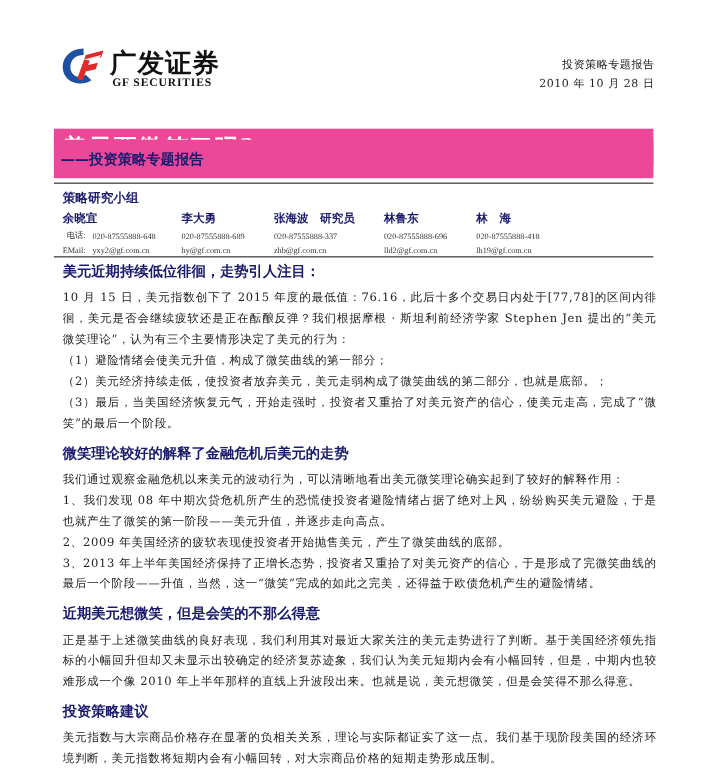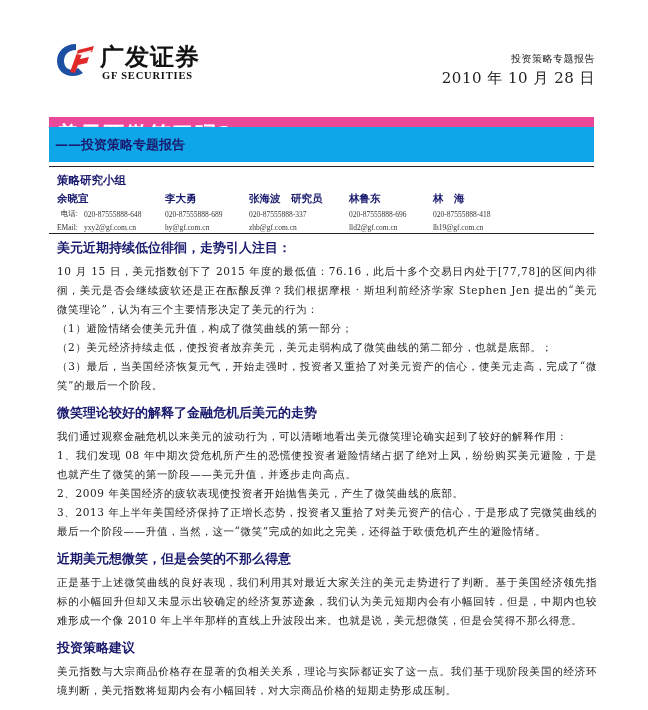"2010 年 10 月 28" .report-date { font-size: 15px -> 10px }
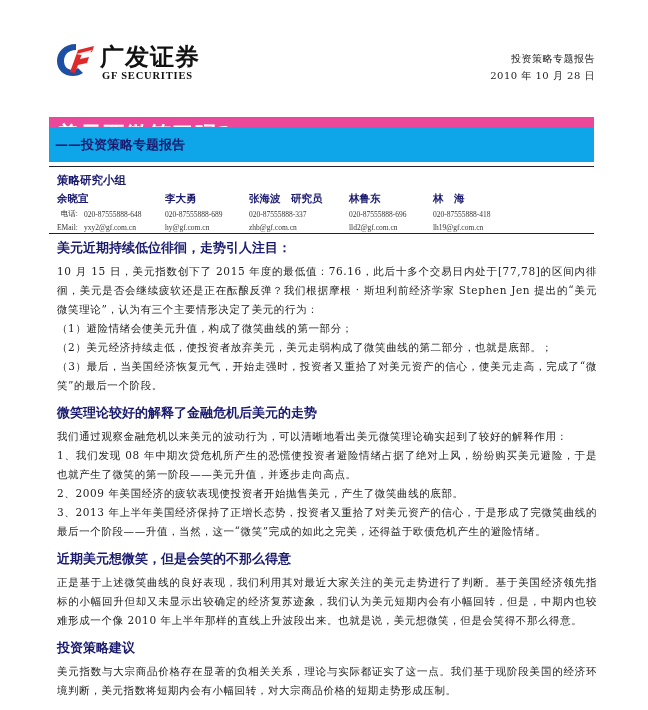"——投资策略专题报告" .subtitle-bar { background: #0ea5e9 -> #ec4899 }
